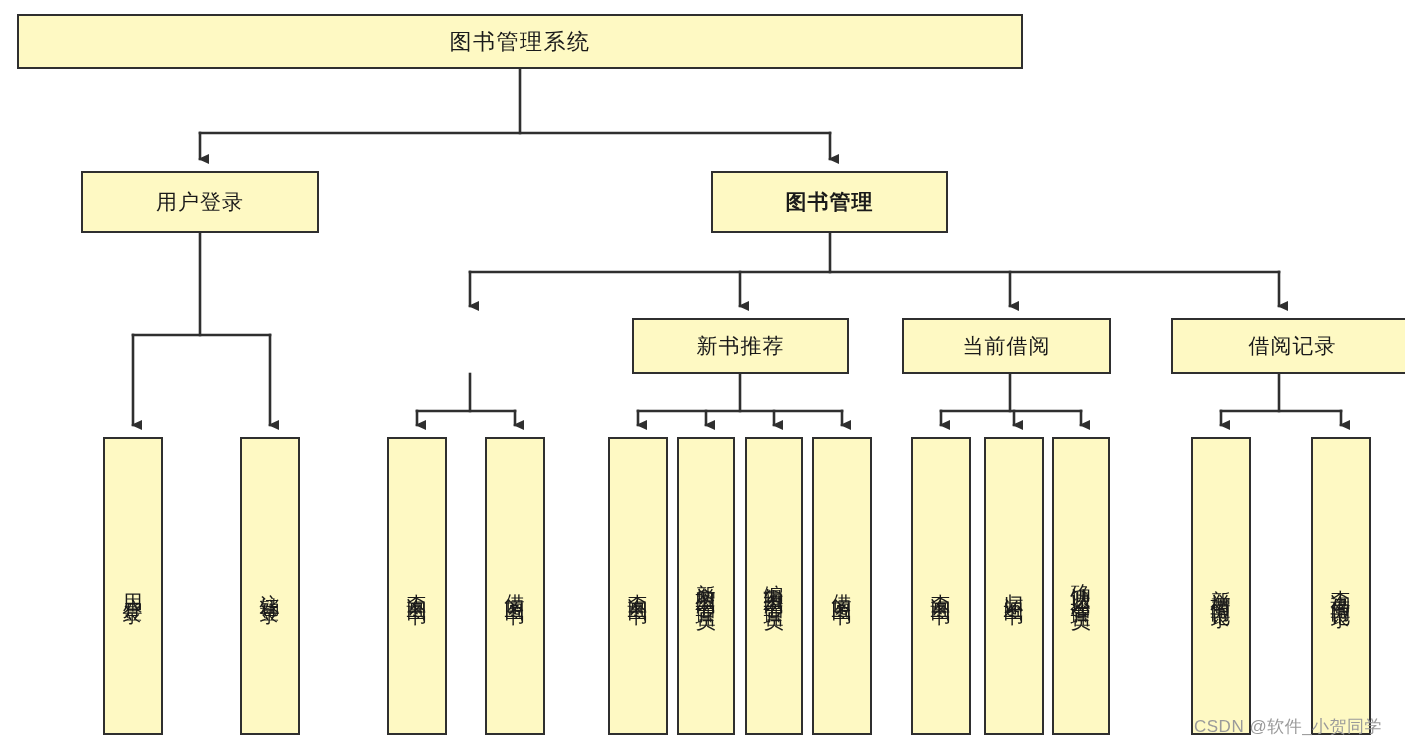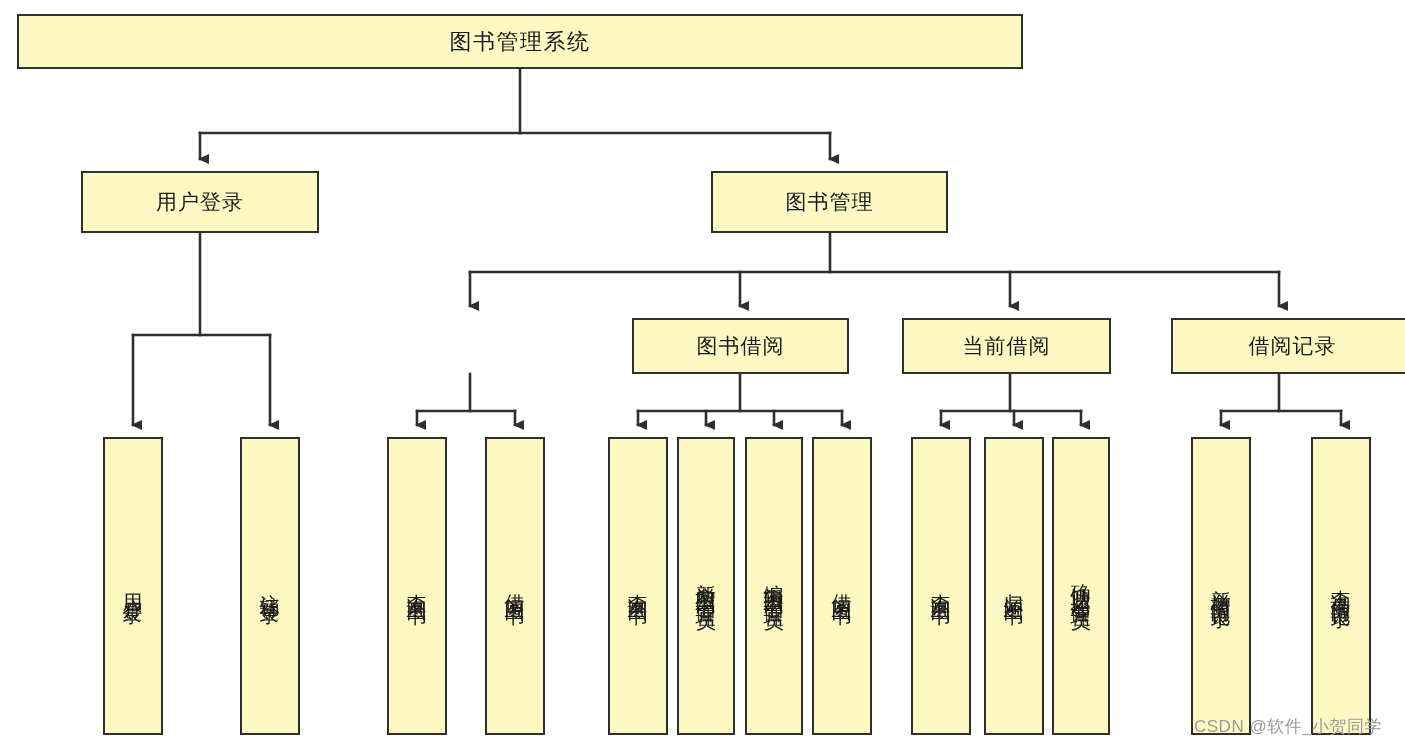"图书管理" div.node { font-weight: none -> bold }
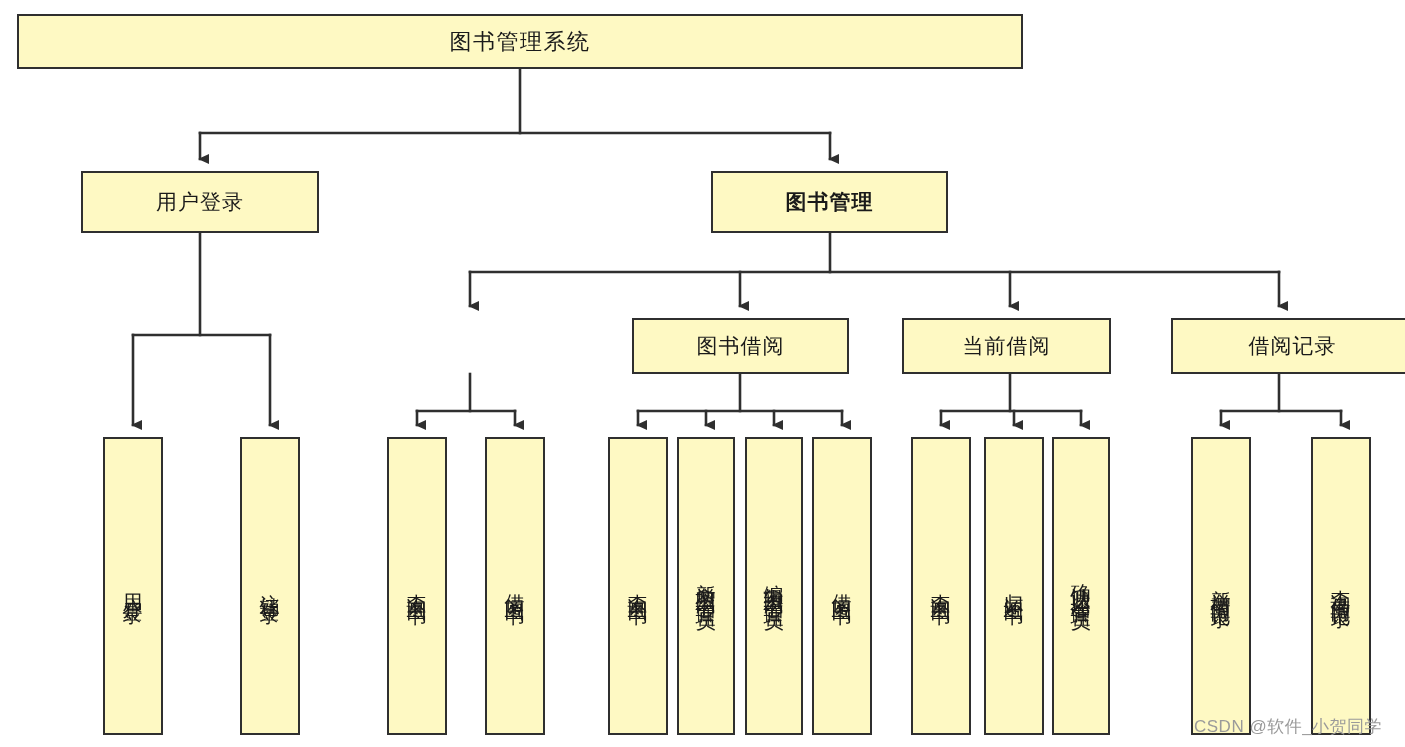"图书借阅" span.label { text: 图书借阅 -> 新书推荐 }
